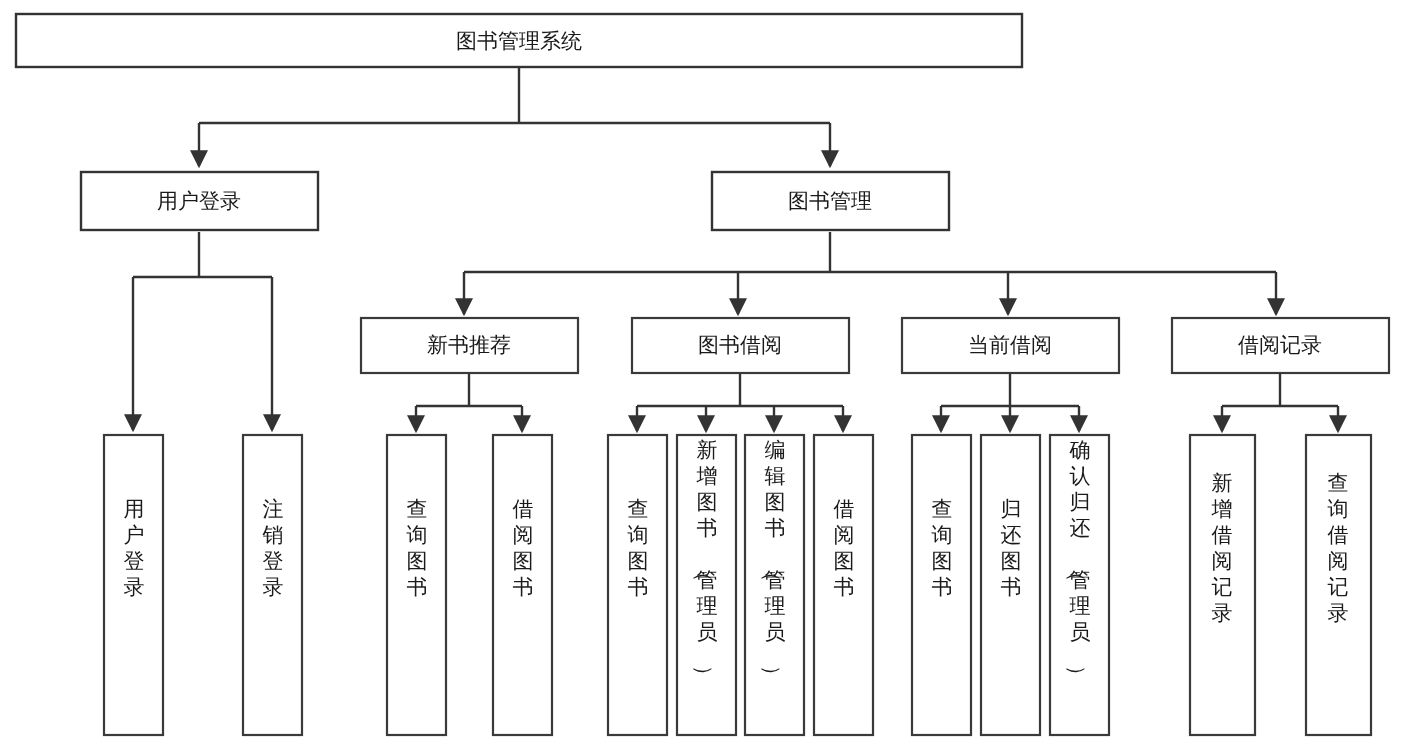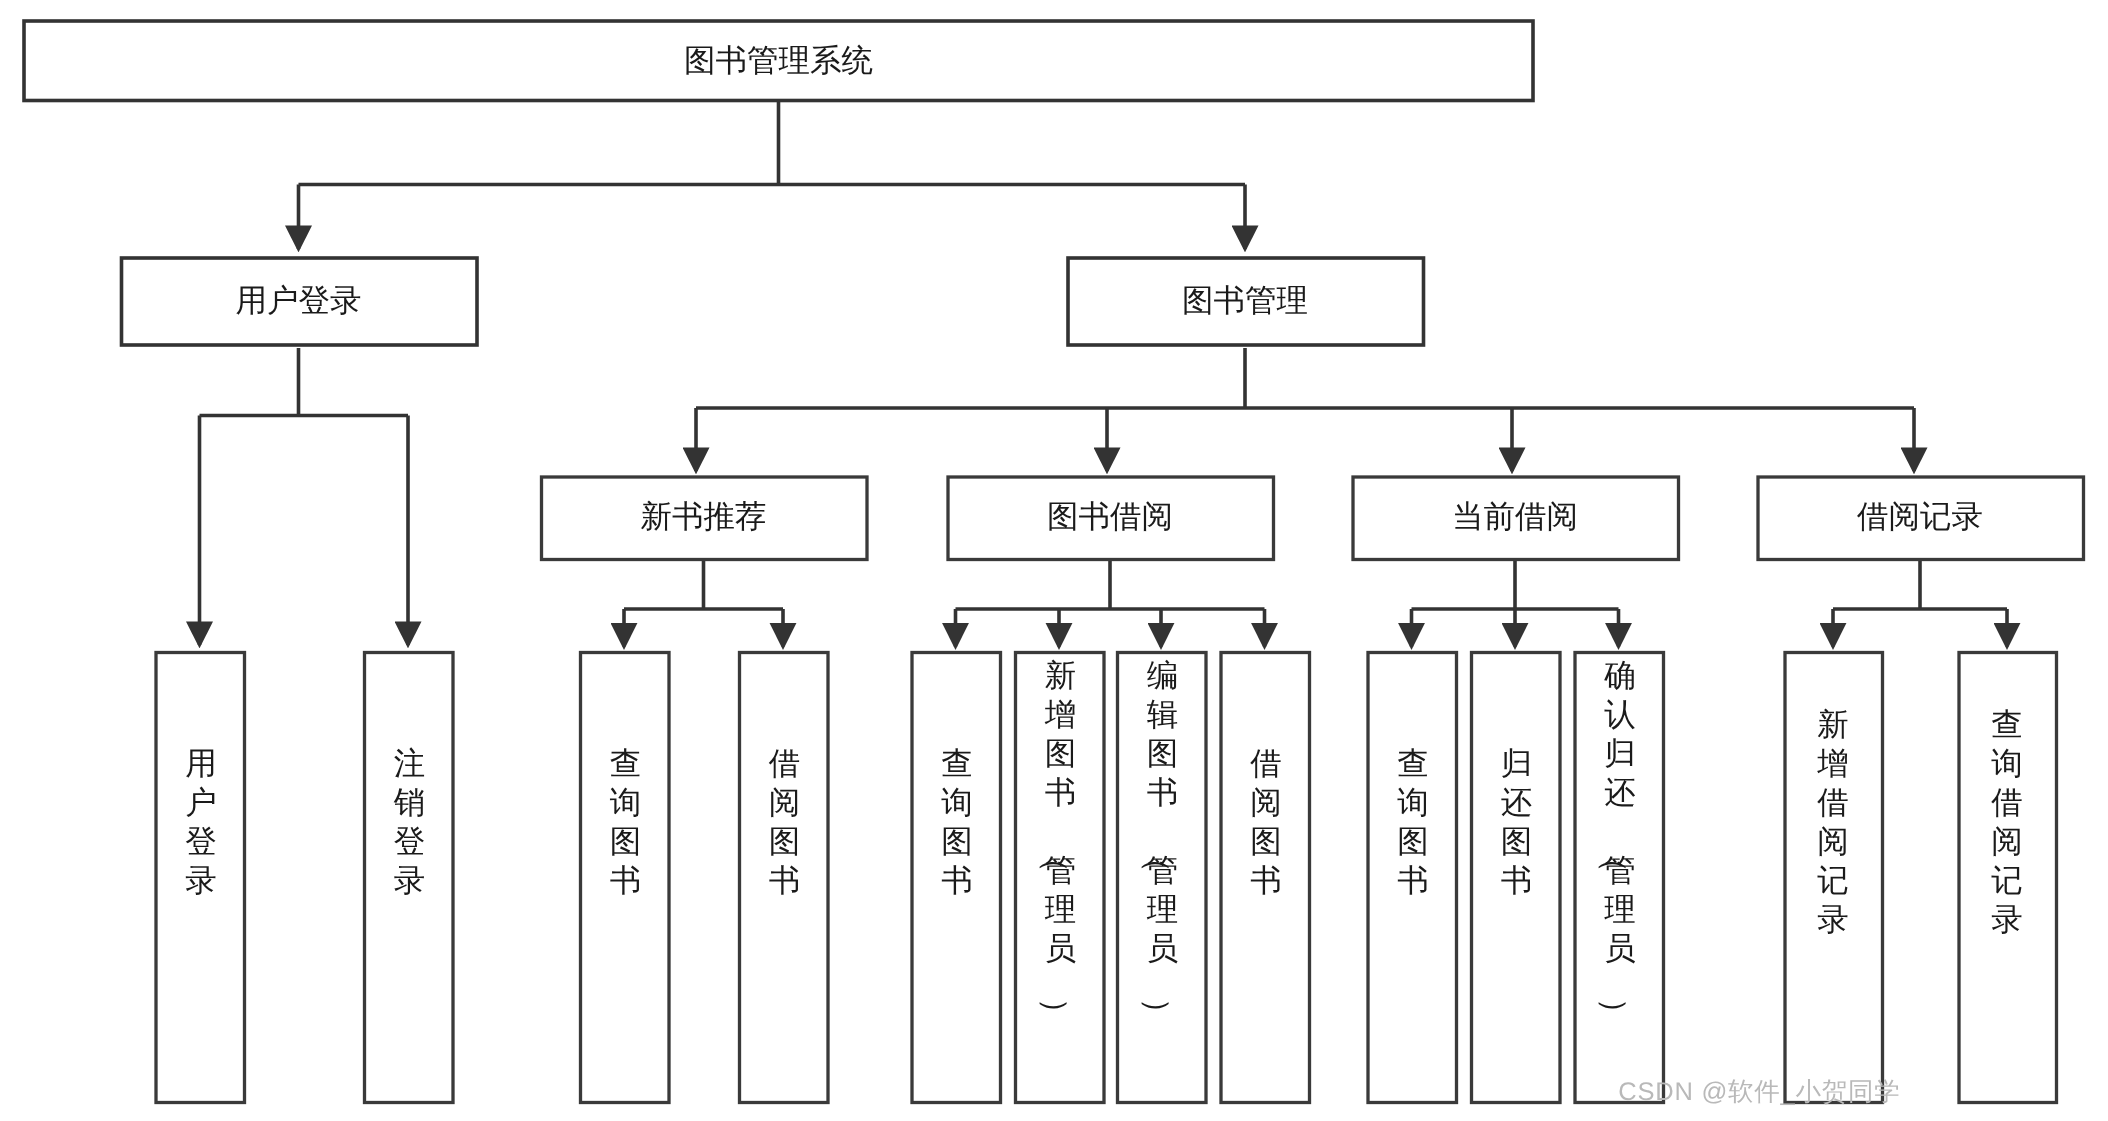"CSDN @软件_小贺同学" div.watermark { html: <div>CSDN @软件_小贺同学</div> -> none }
